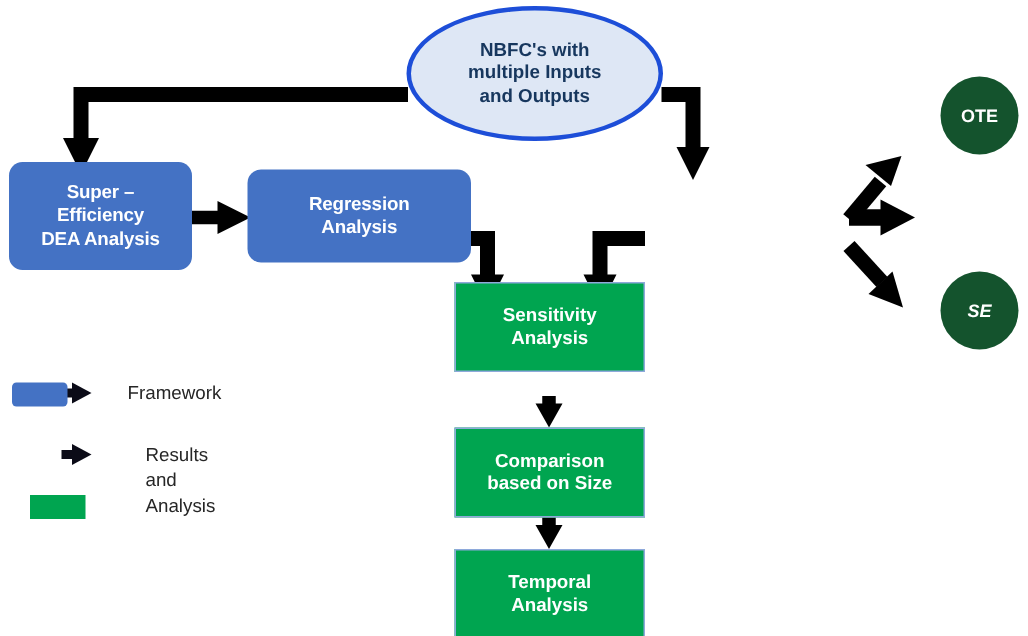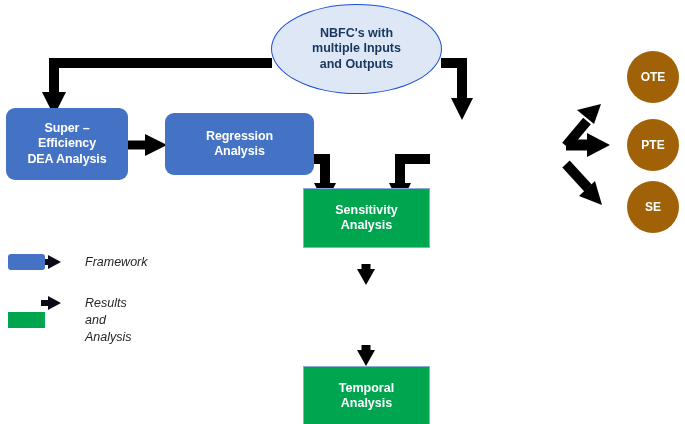"NBFC's with" .node-ellipse { border: 1px solid #1d4ed8 -> 3px solid #1d4ed8 }
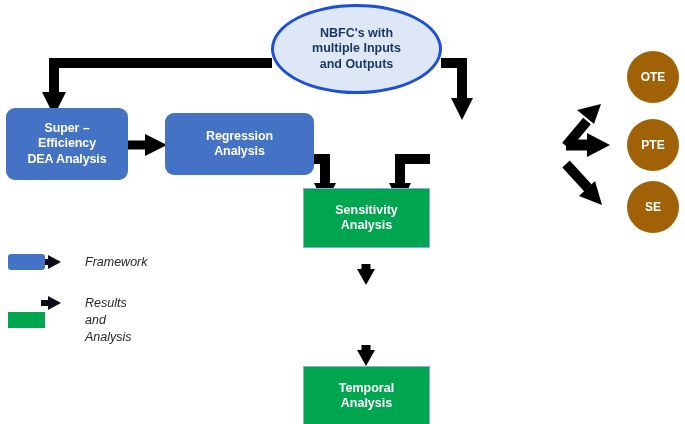"OTE" .node-circle { background: #a16207 -> #14532d }
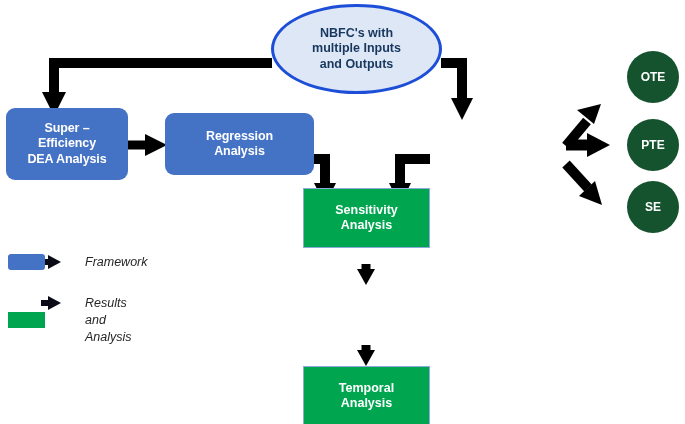"PTE" div.node { html: <div> <span>PTE</span> </div> -> none }
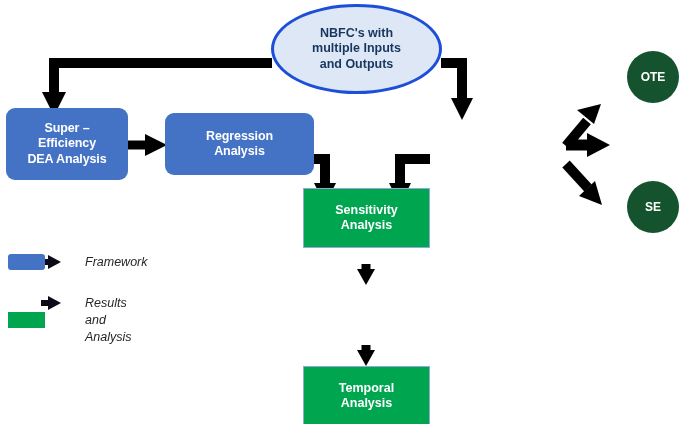"SE" div.node { font-style: none -> italic }
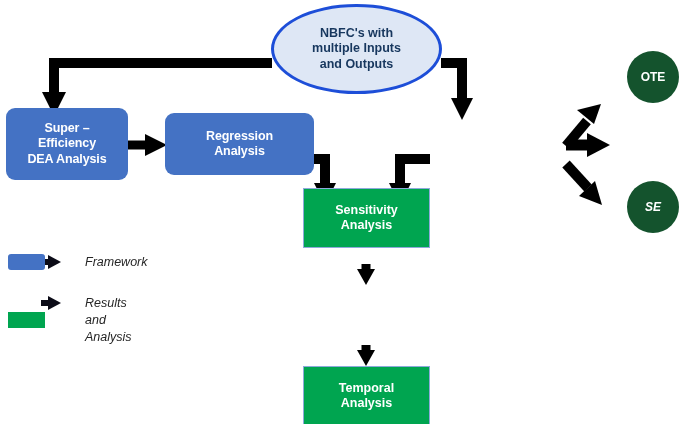"Framework" .legend-row { align-items: center -> flex-end; font-style: italic -> none }
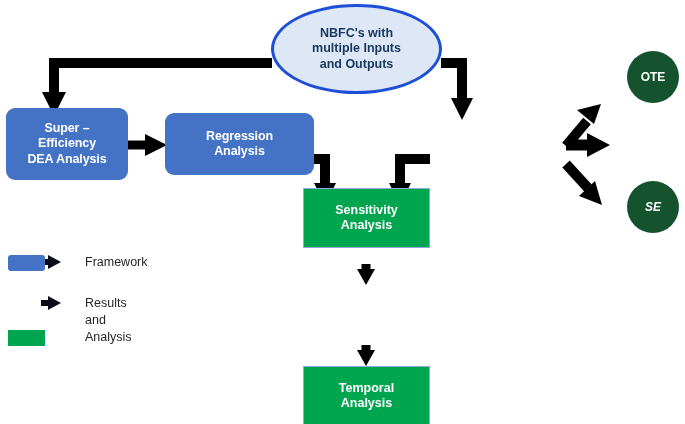"Results and" div.legend-row { left: 8px -> 20px }
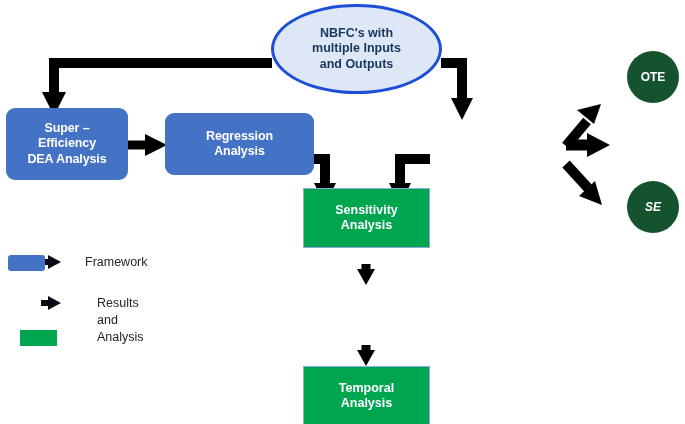"Comparison" div.node { html: none -> <div> <span>Comparison<br>based on Size</span> </div> }
